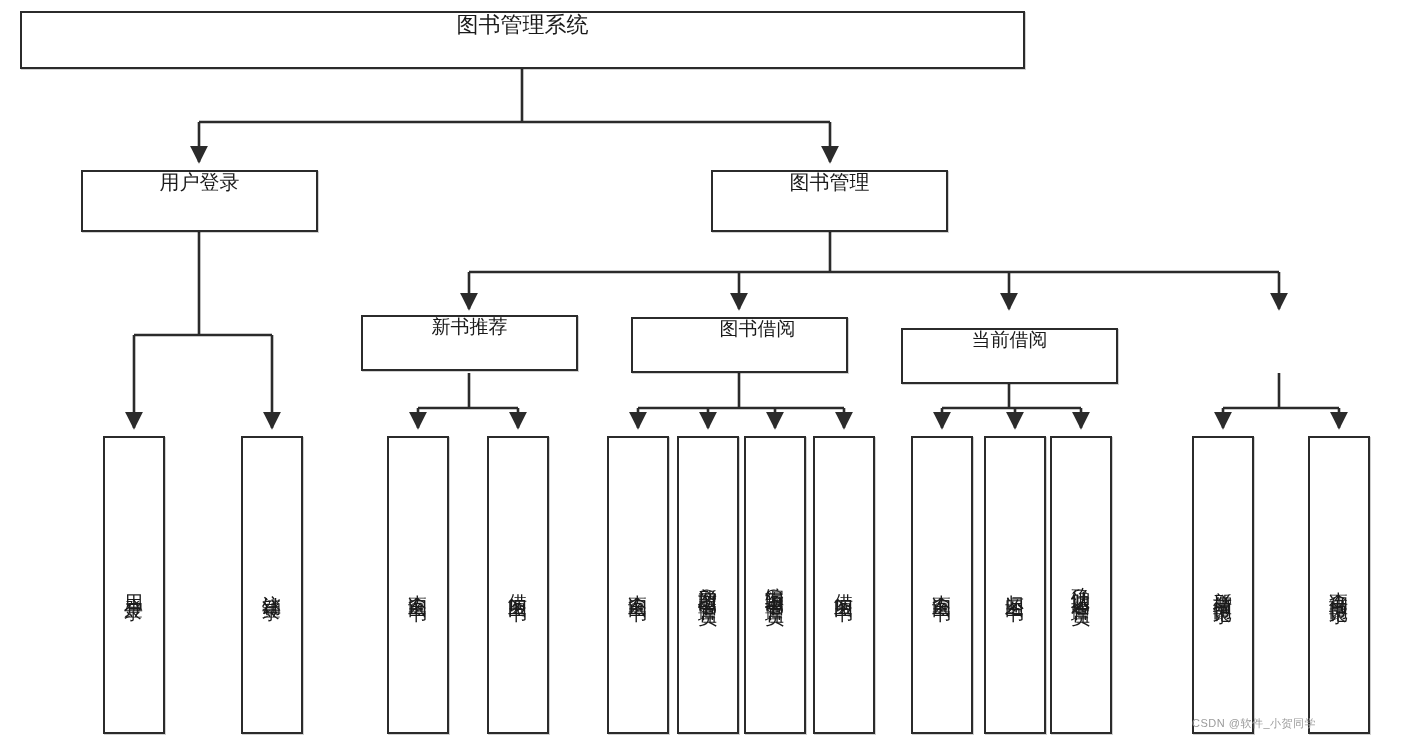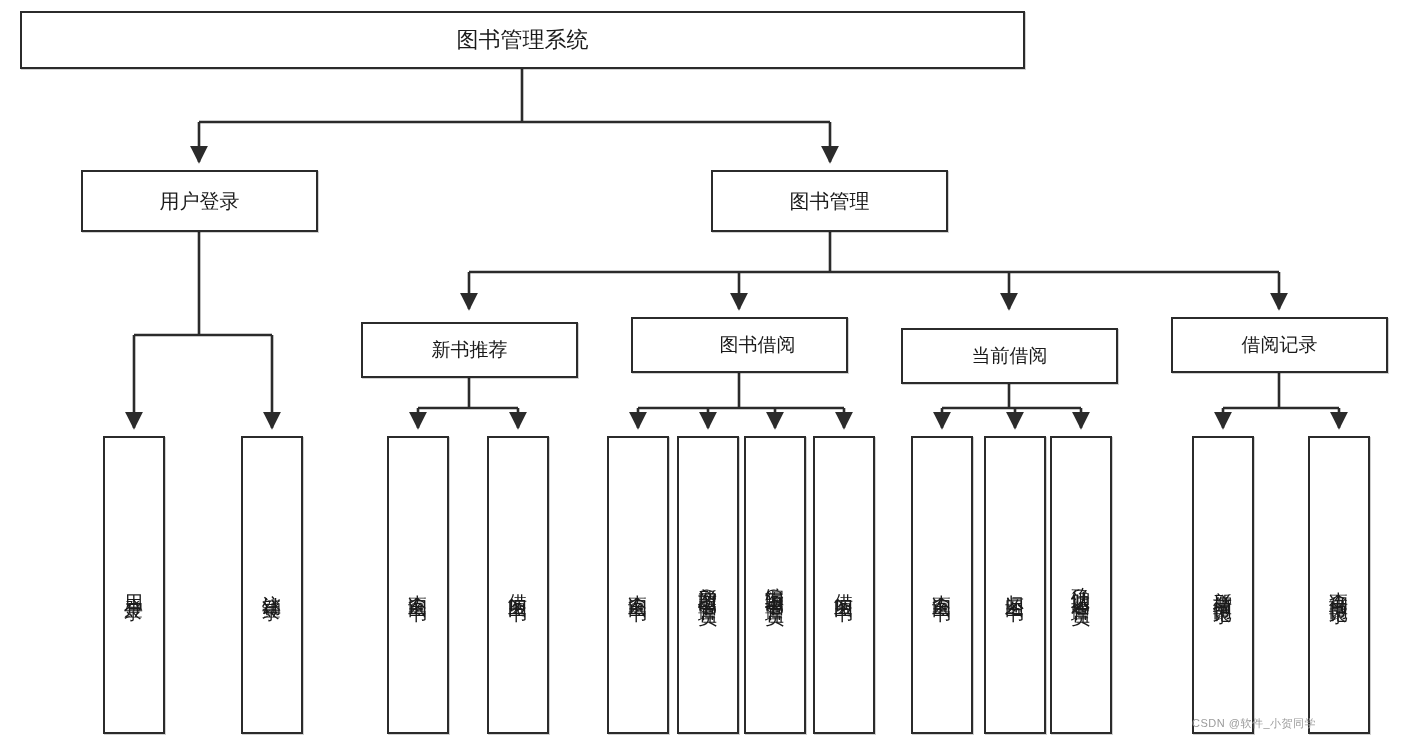"图书管理系统" .node { align-items: center -> flex-start }
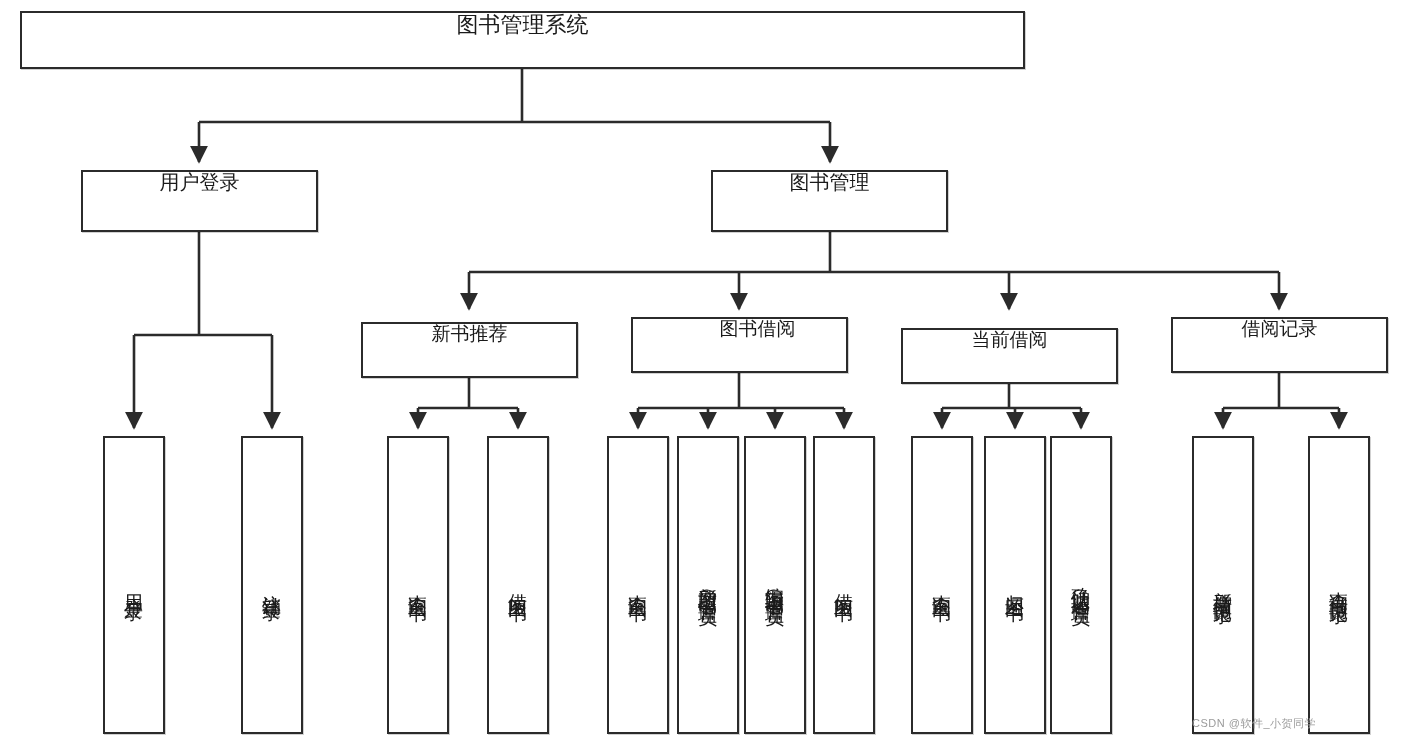"新书推荐" div.node { top: 322px -> 315px }
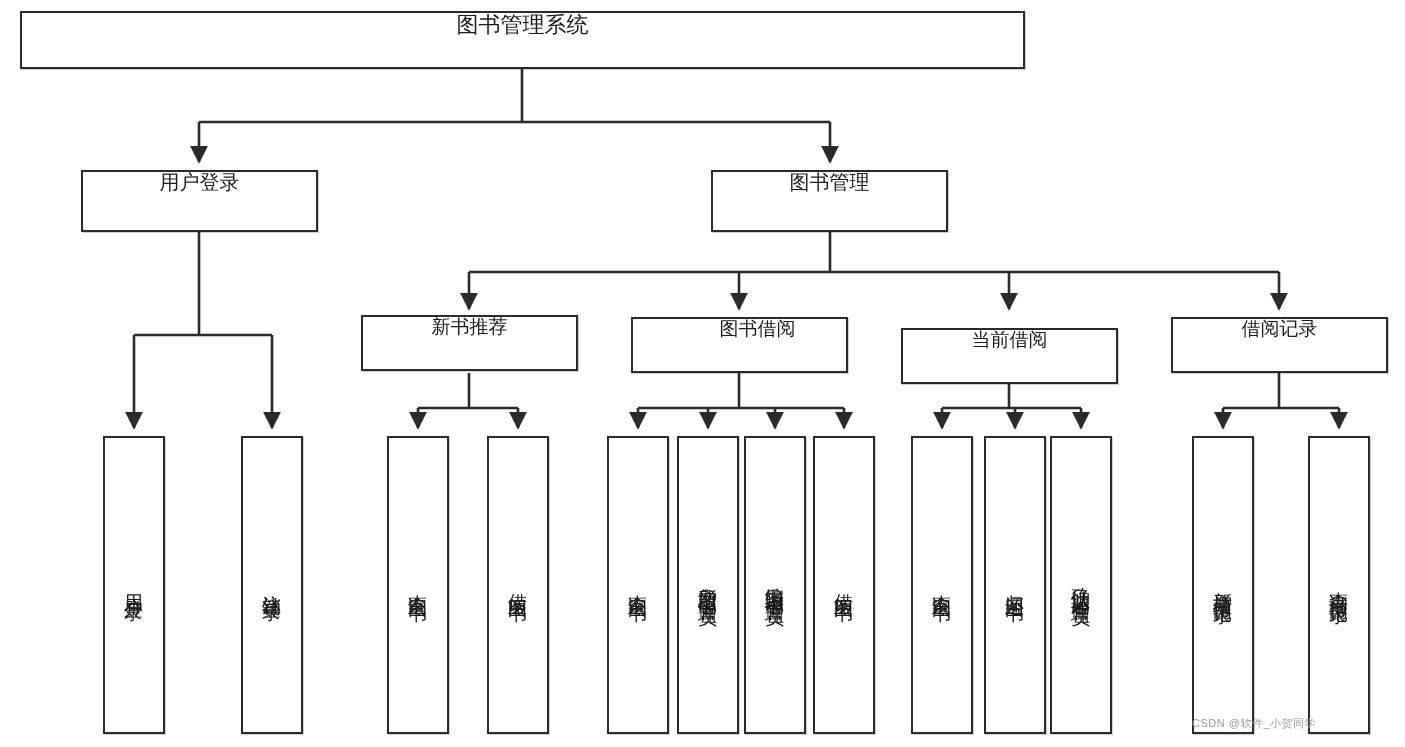"借阅记录" div.node { html: <div> <span>借阅记录</span> </div> -> none }
